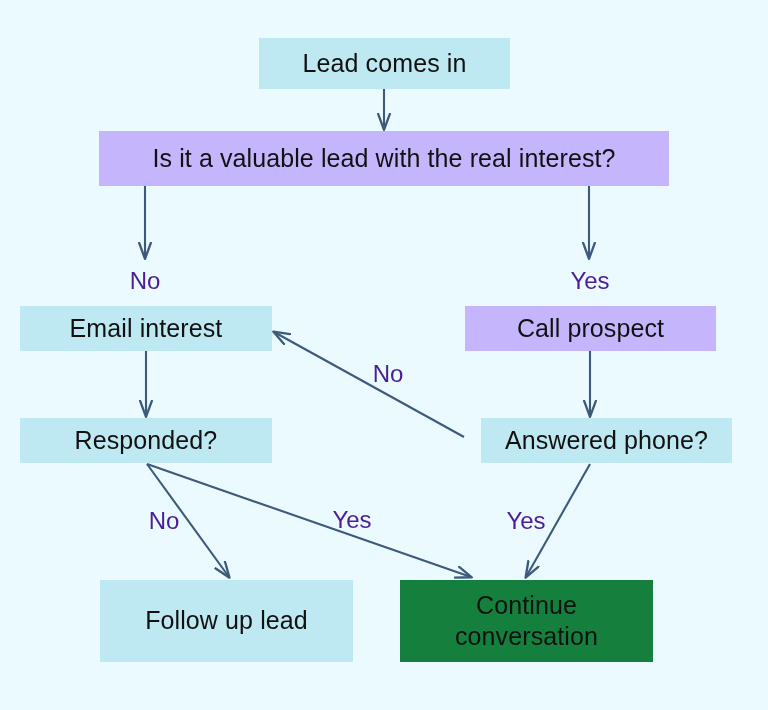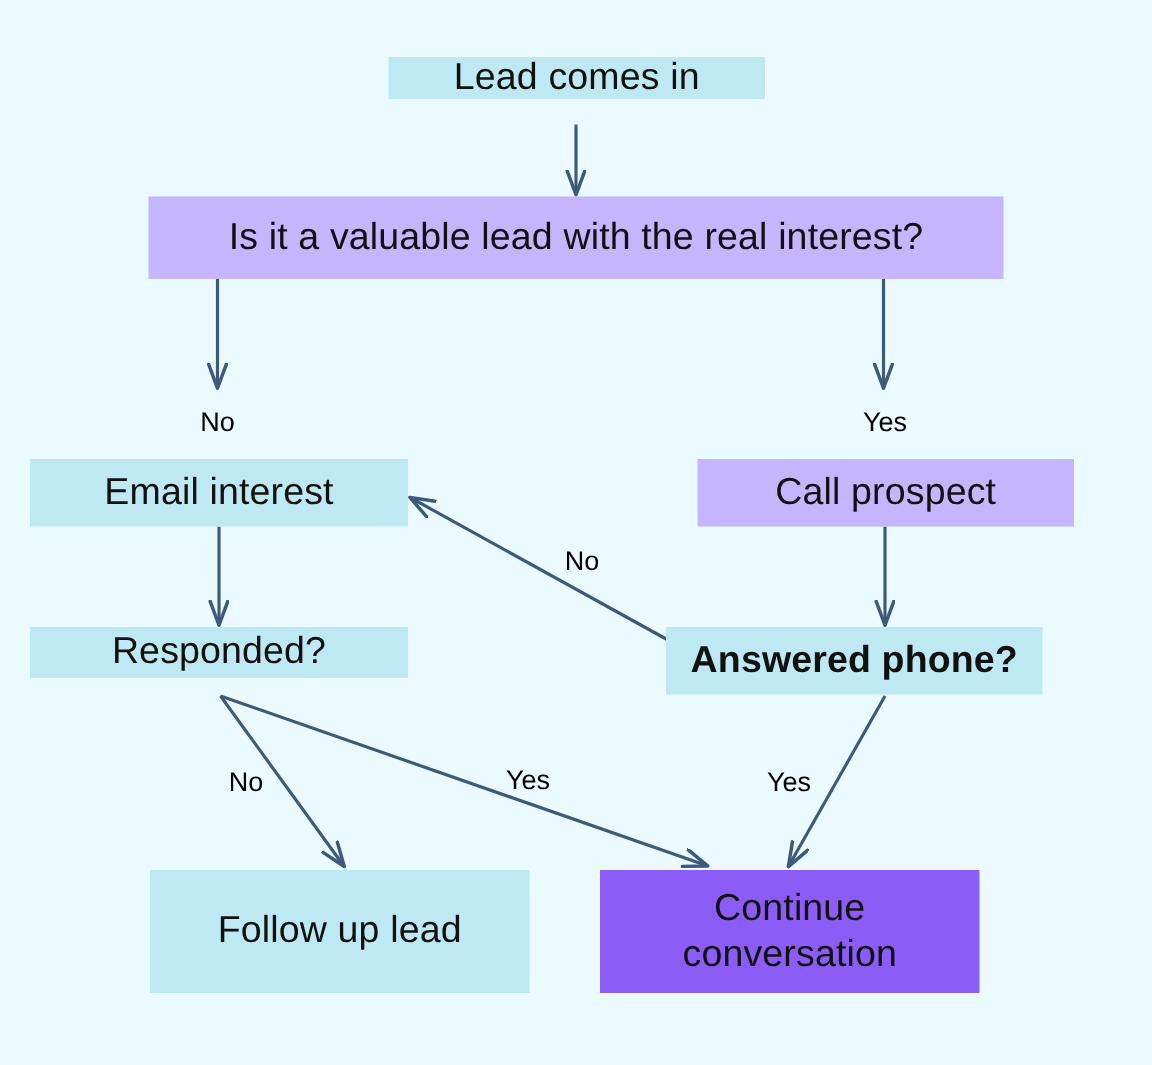"Lead comes in" div.node { height: 28px -> 51px }
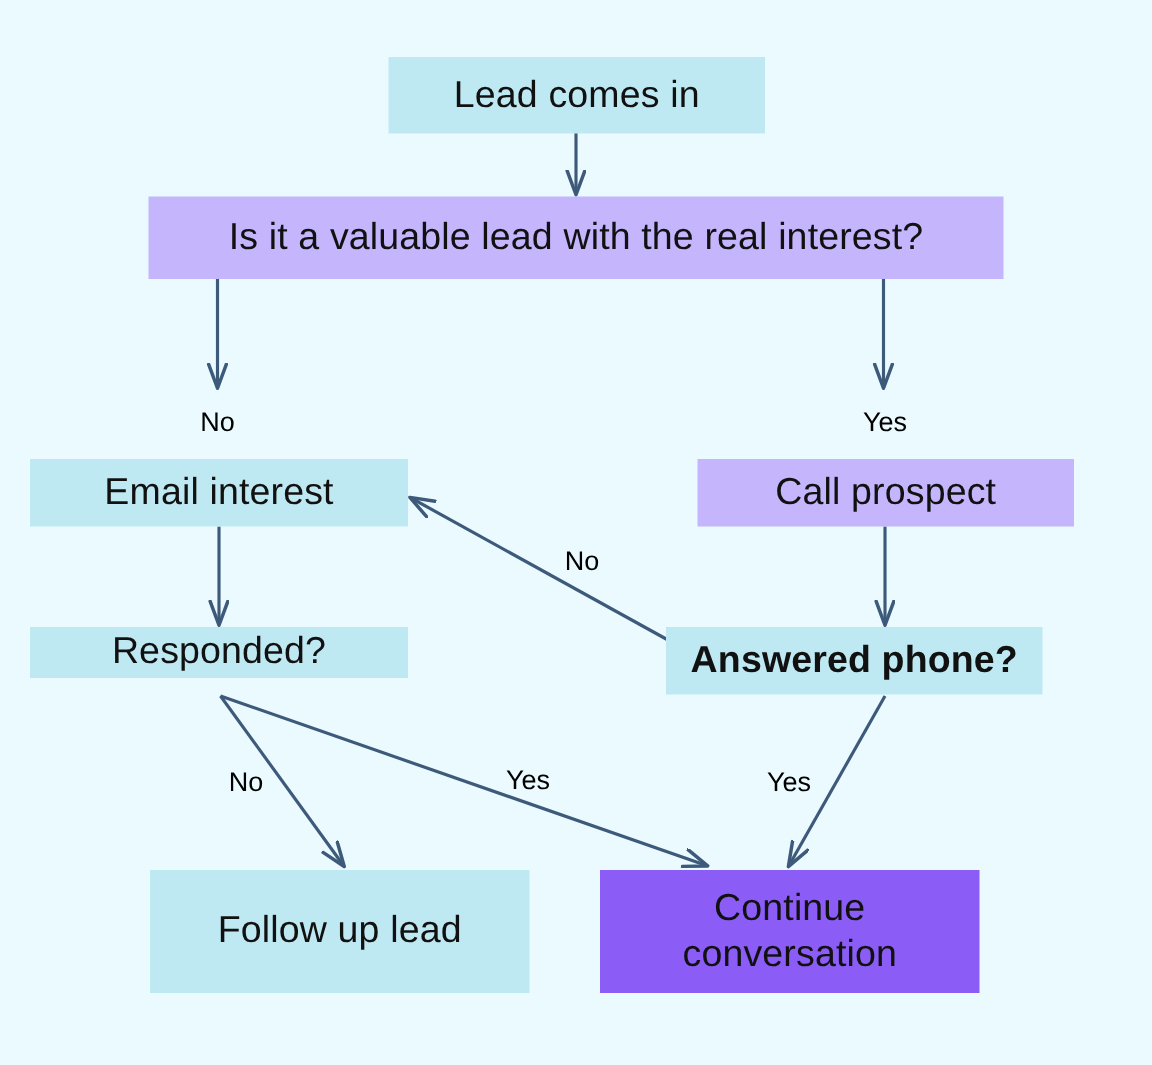"No" .edge-label { color: #000000 -> #4c1d95; font-size: 18px -> 24px }
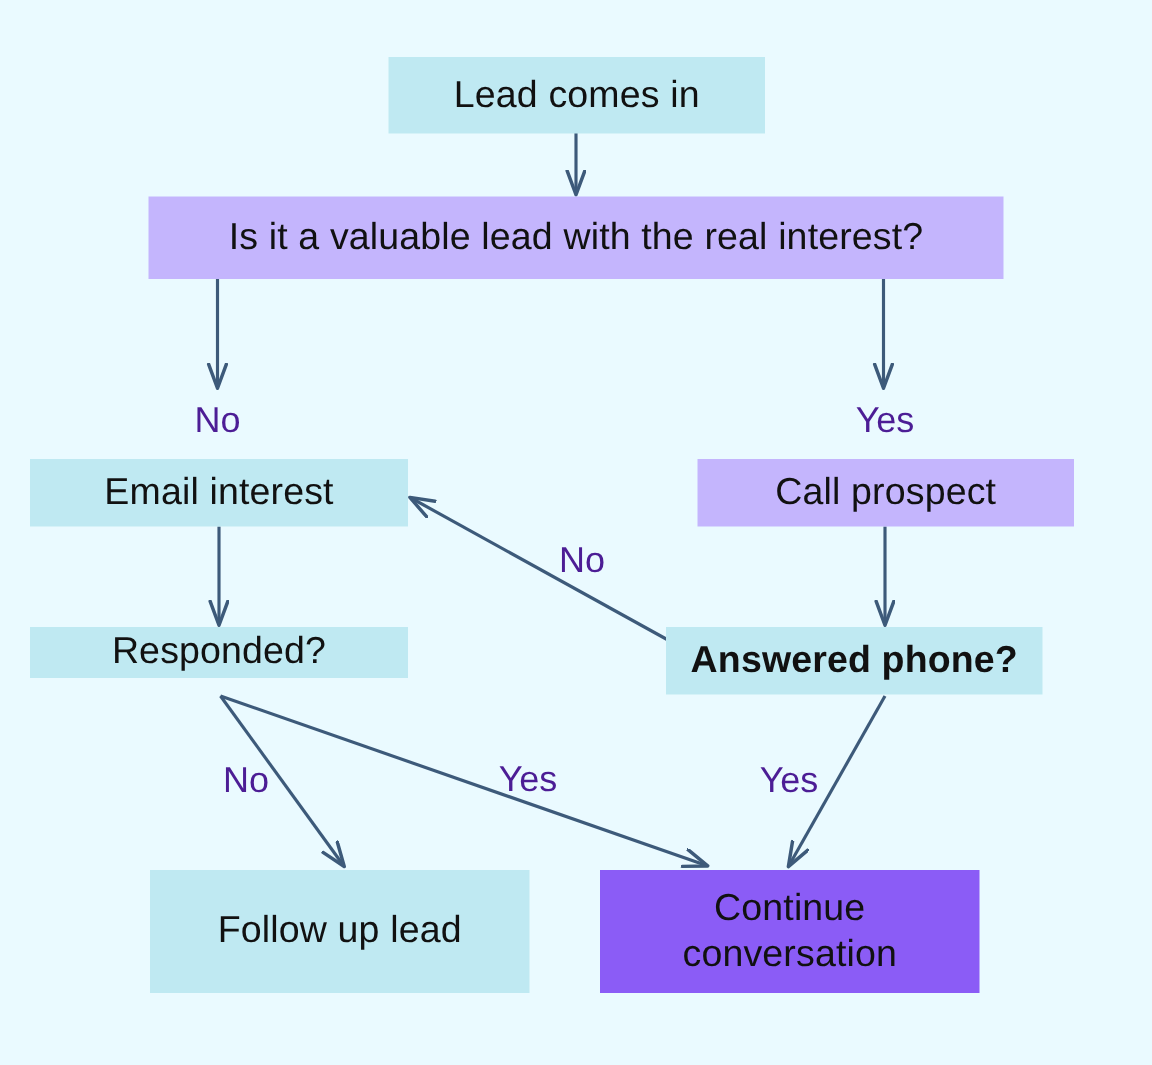"Responded?" div.node { height: 34px -> 45px }
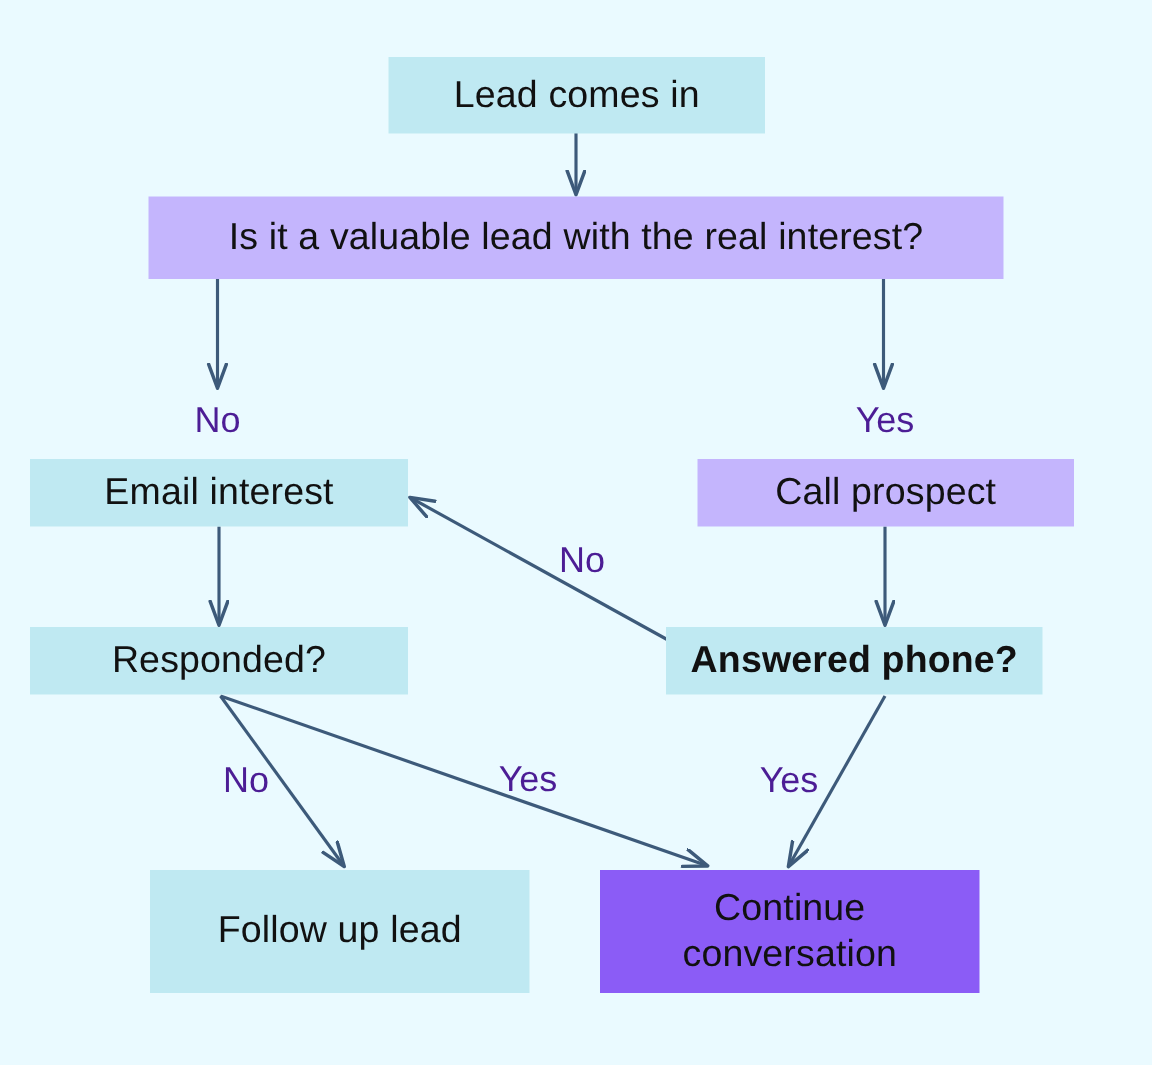"Answered phone?" div.node { font-weight: bold -> none; left: 444px -> 481px }
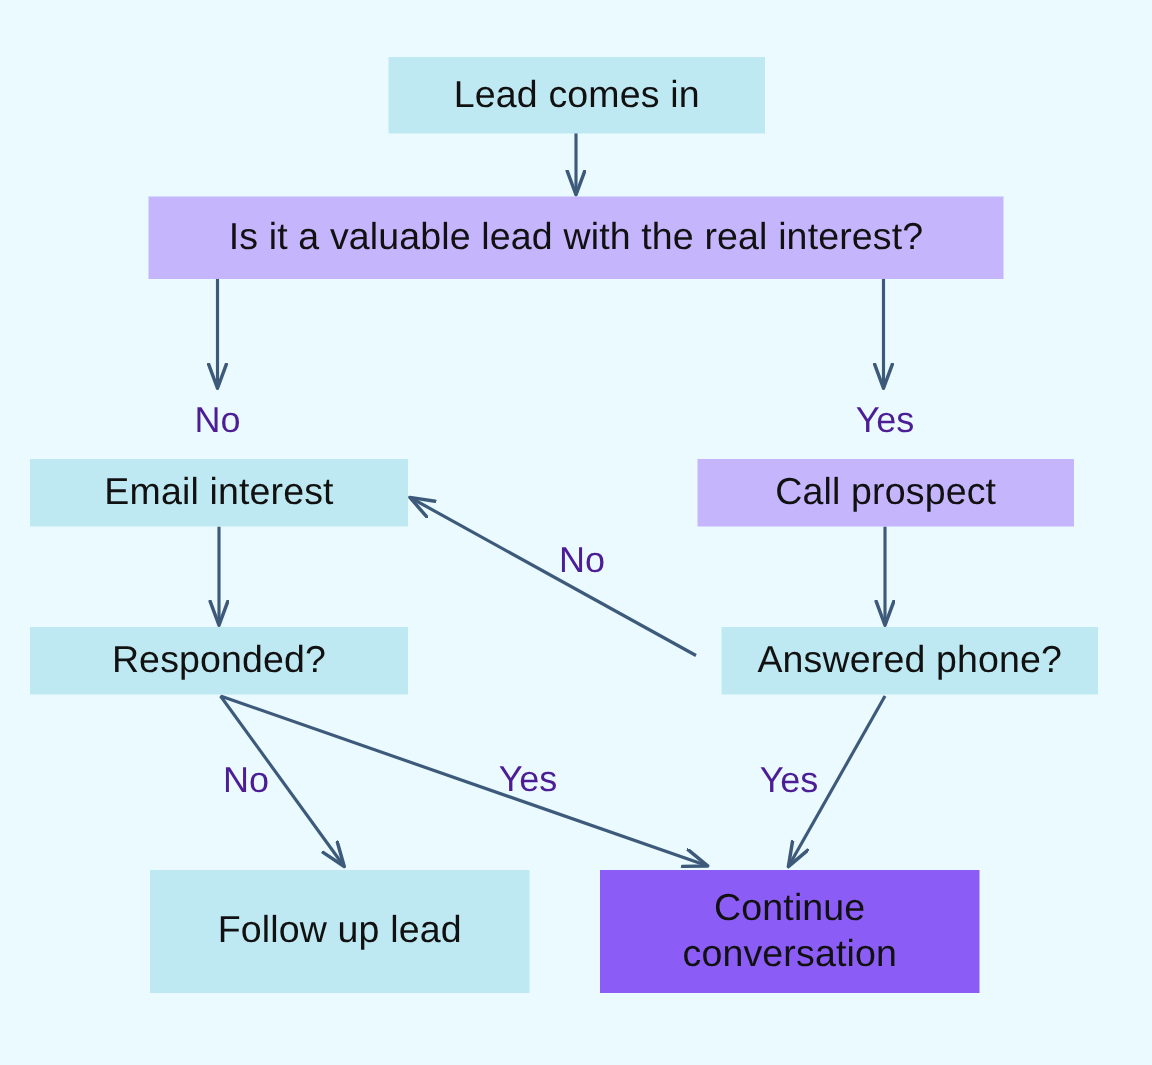"Continue" div.node { background: #8b5cf6 -> #15803d }
